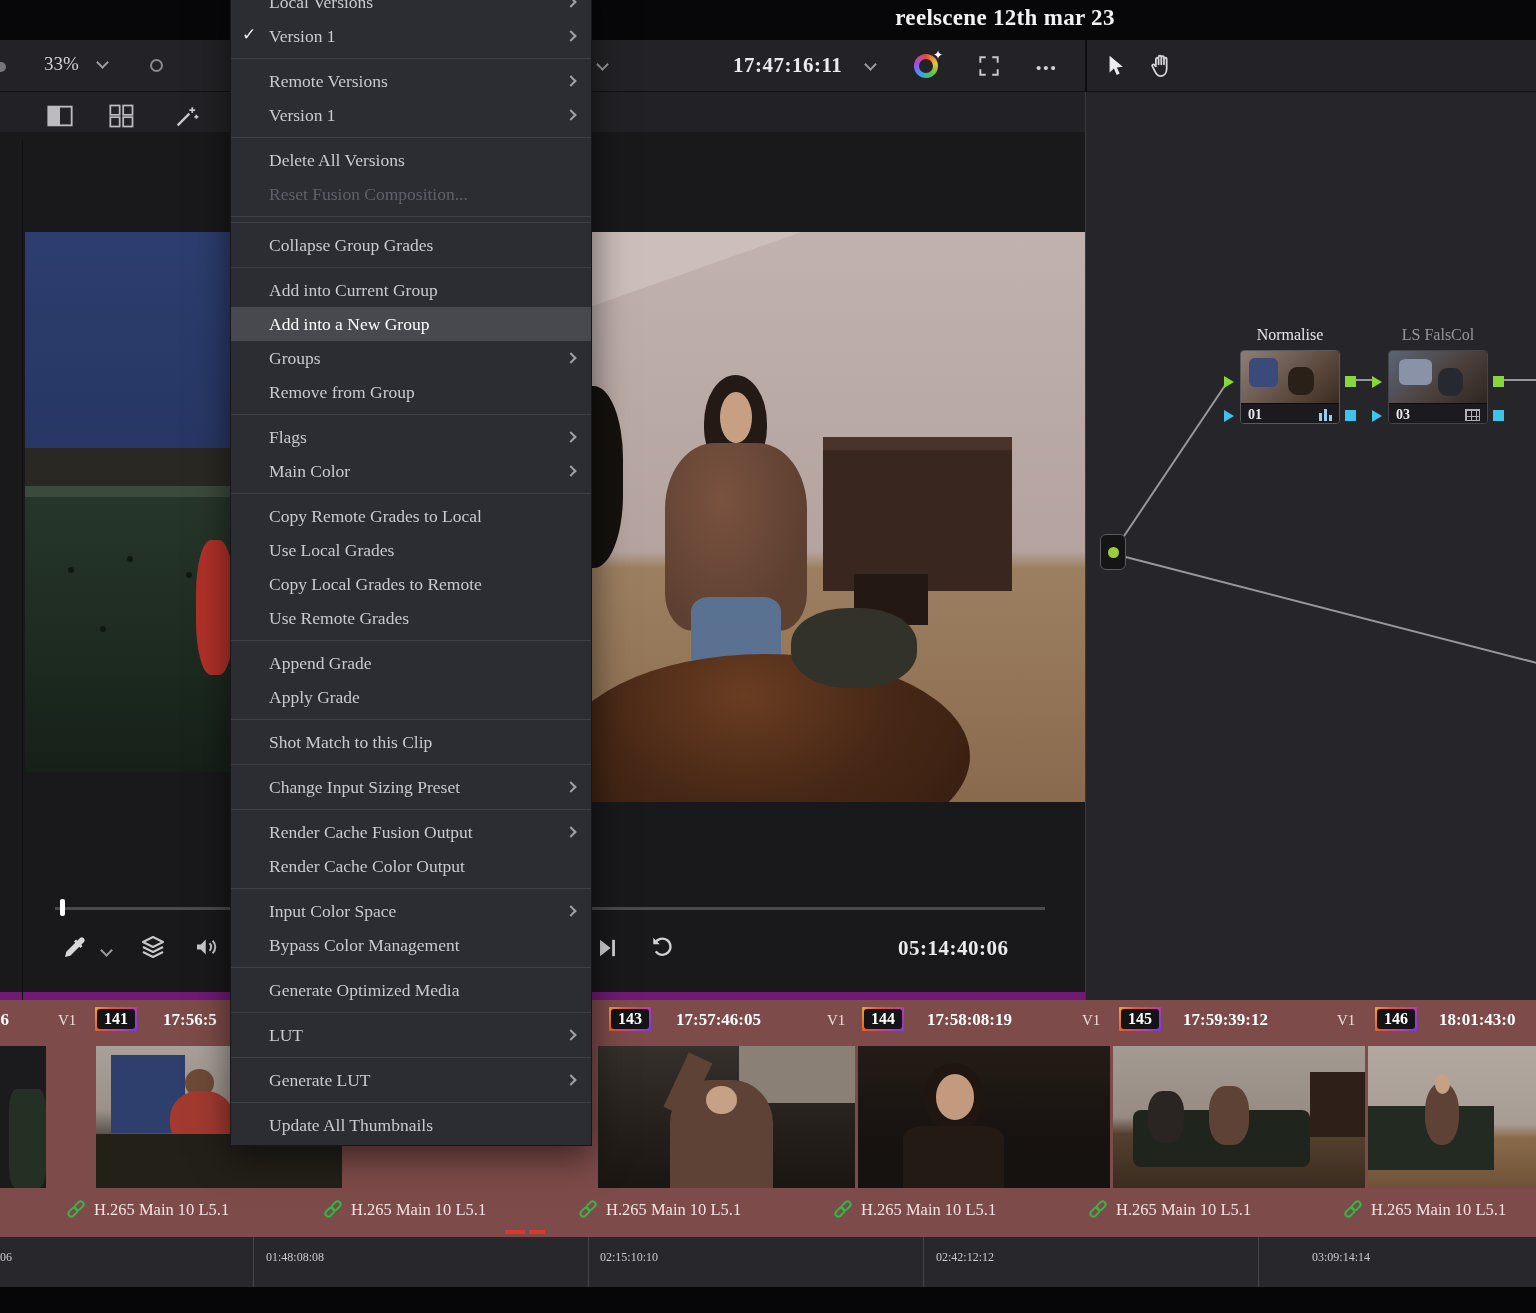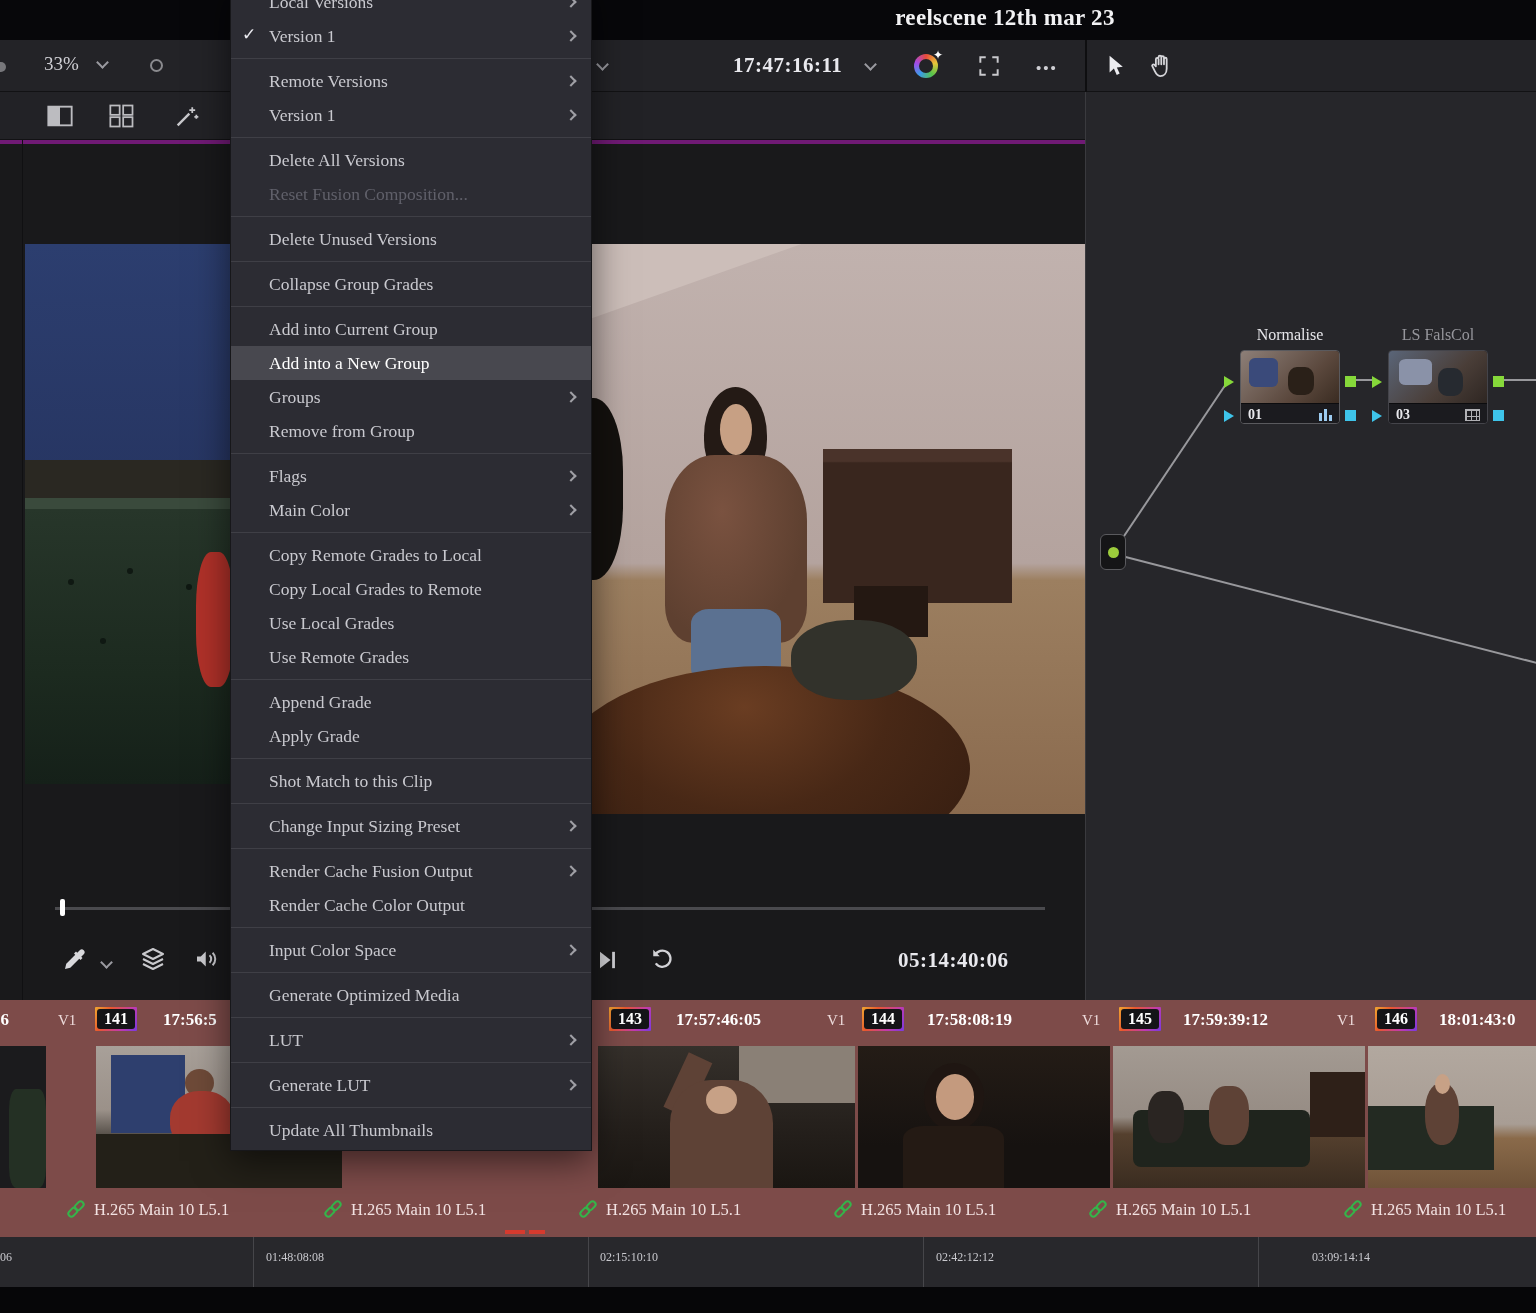"Delete Unused Versions" div.mi { html: <div> <span>Delete Unused Versions</span> </div> -> none }
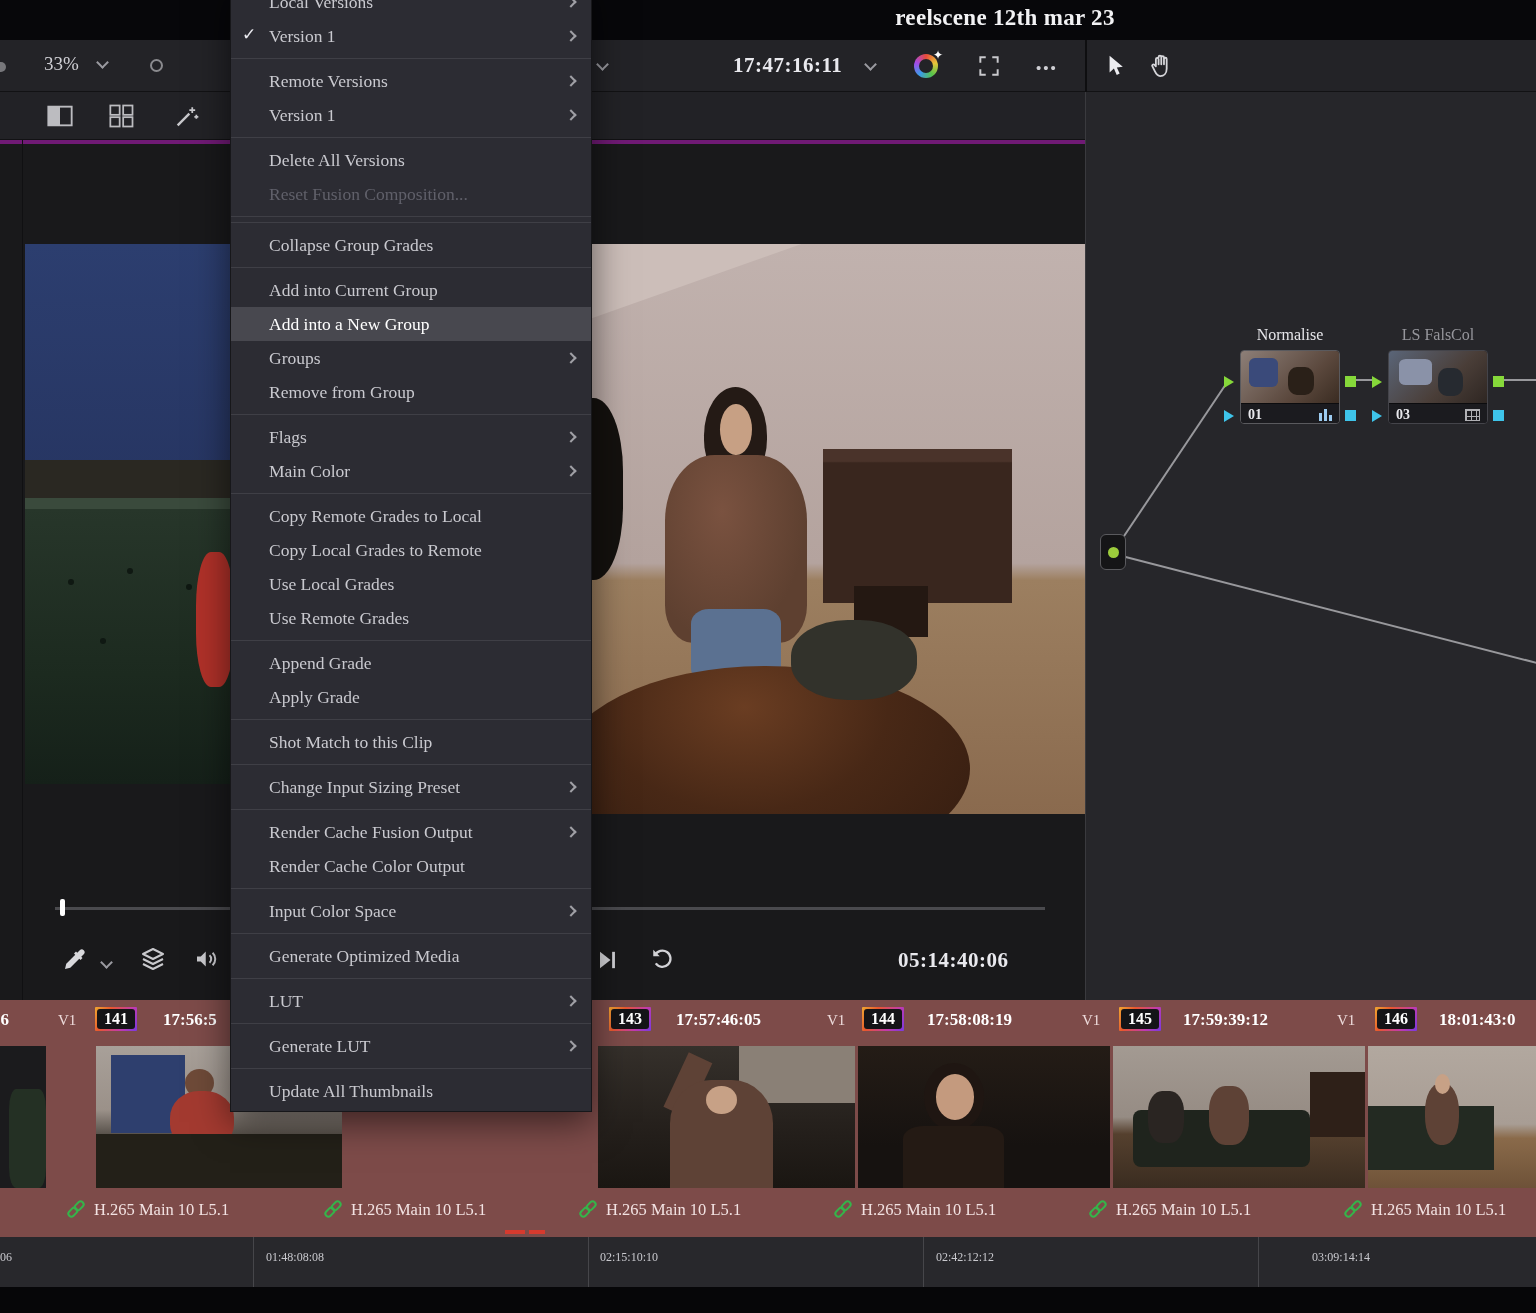"Copy Local Grades to Remote" div.mi { order: before "Use Local Grades" -> after "Use Local Grades" }
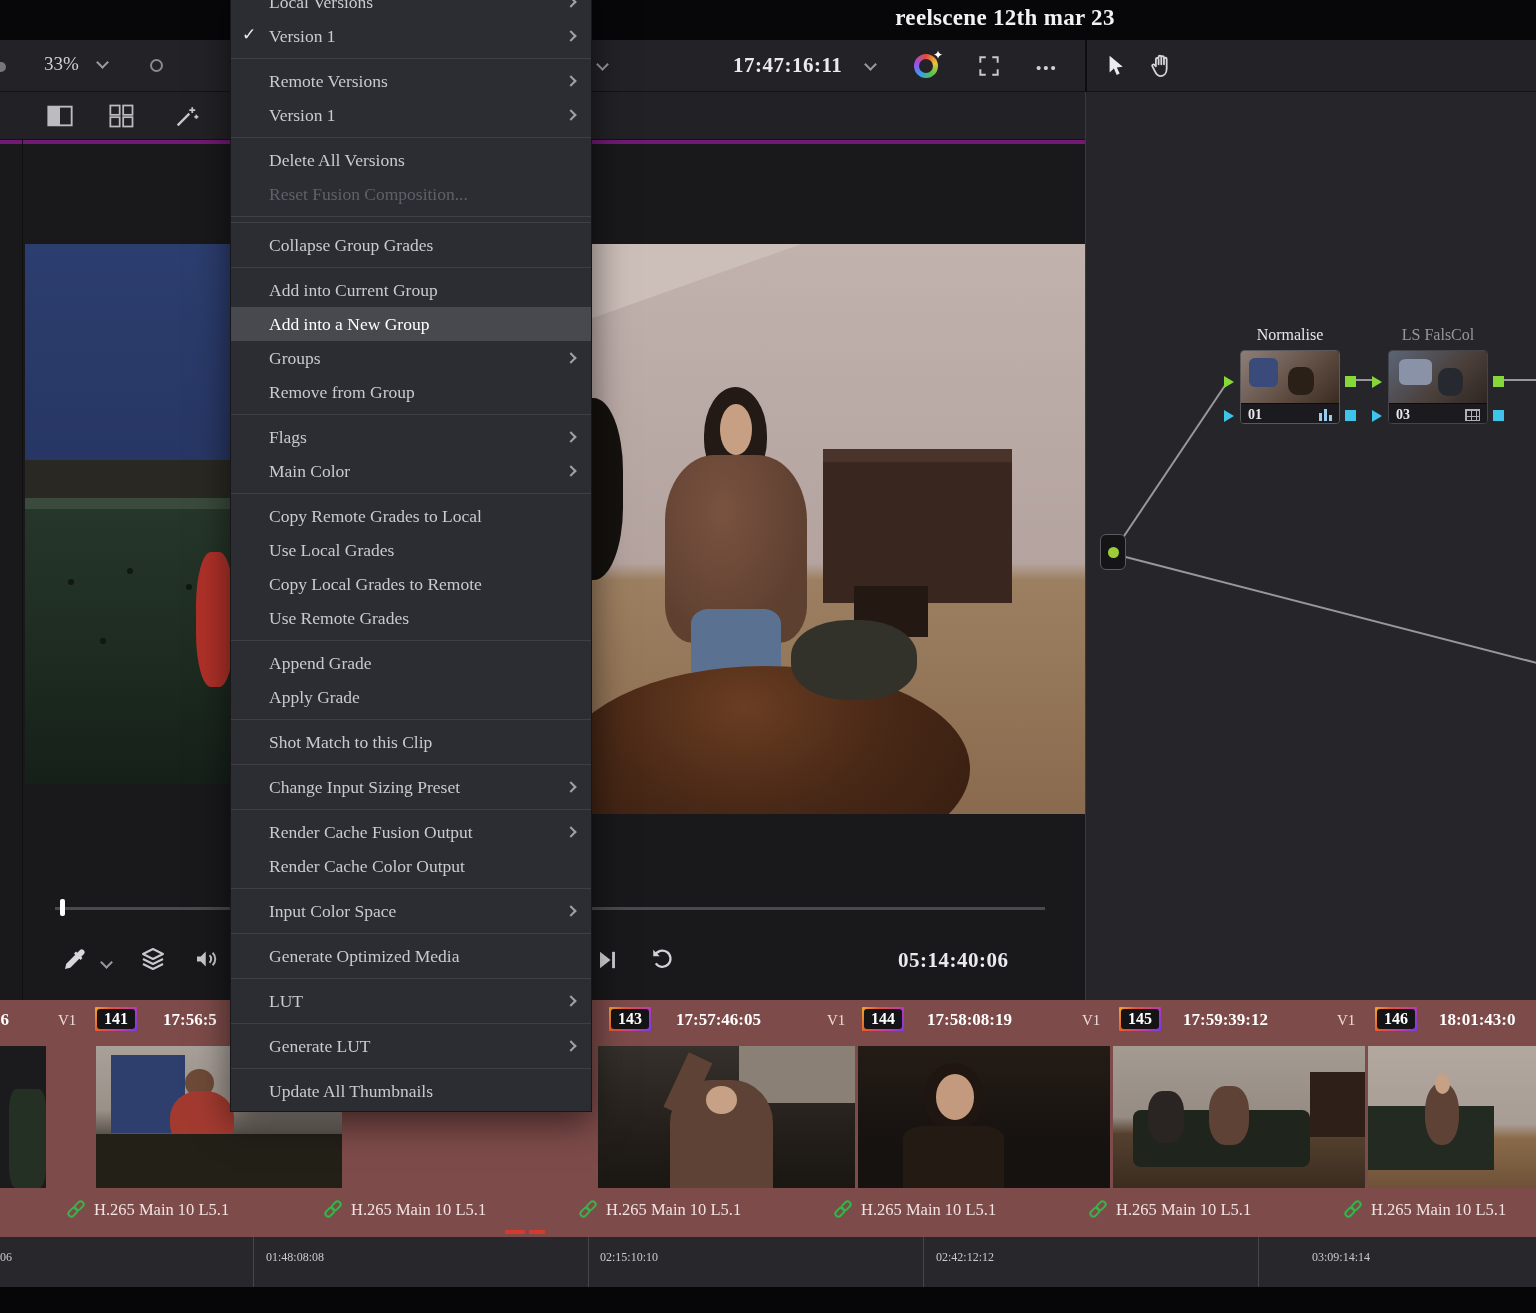"Bypass Color Management" div.mi { html: none -> <div> <span>Bypass Color Management</span> </div> }
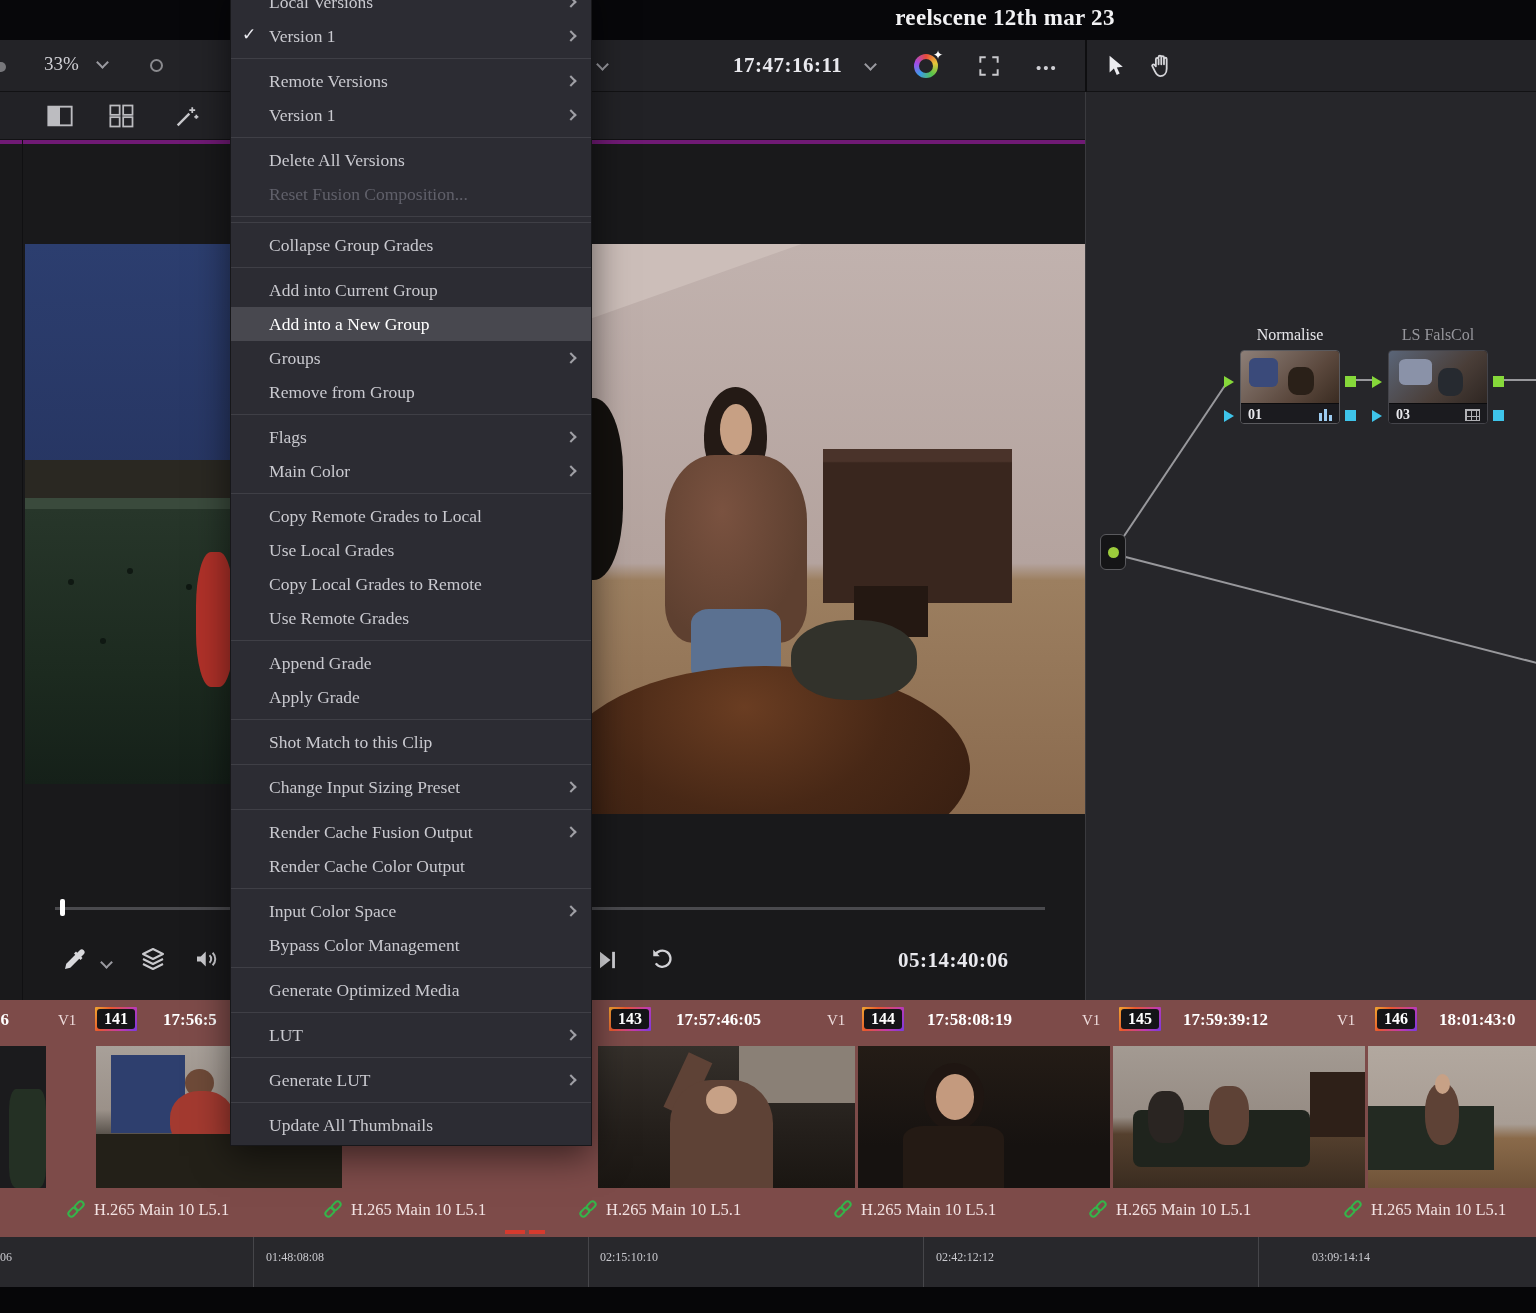"05:14:40:06" .viewer { top: 144px -> 132px }
